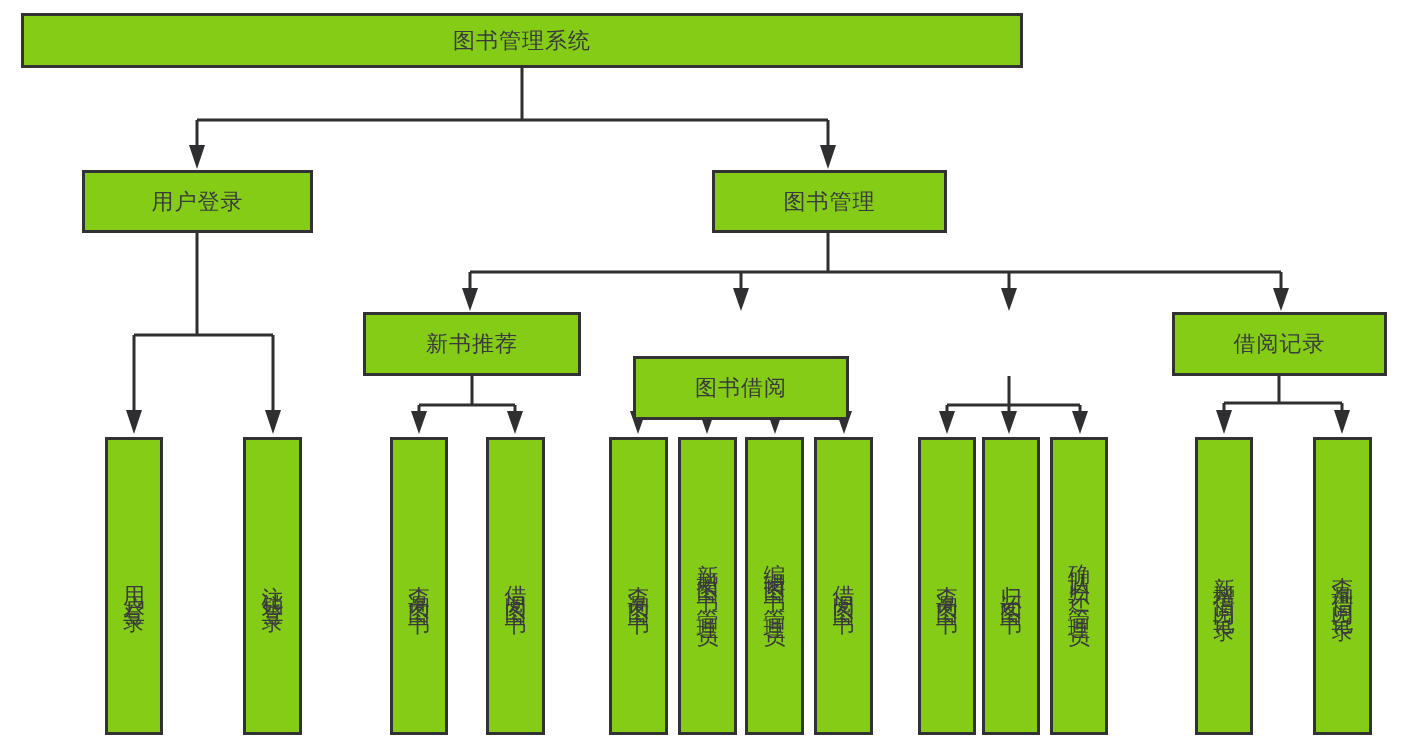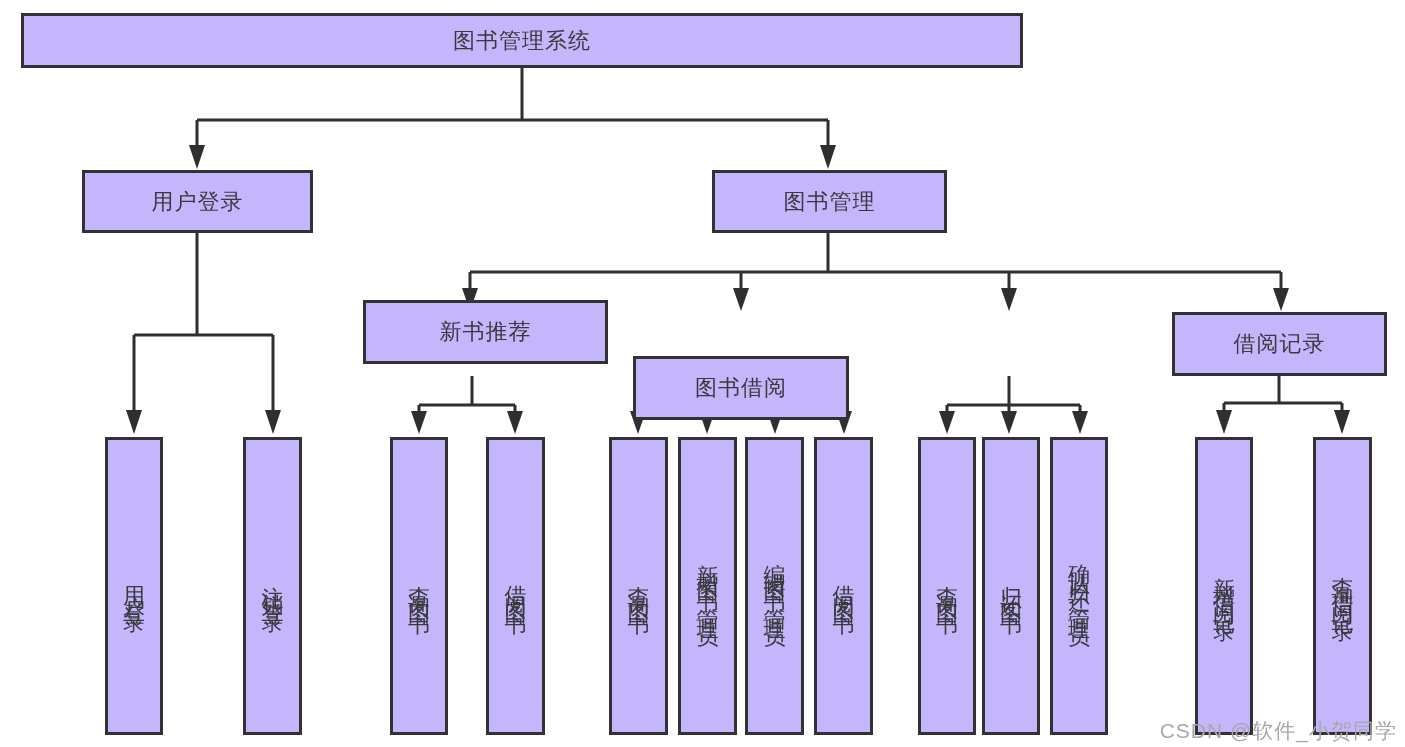"图书管理系统" .box { background: #c4b5fd -> #84cc16 }
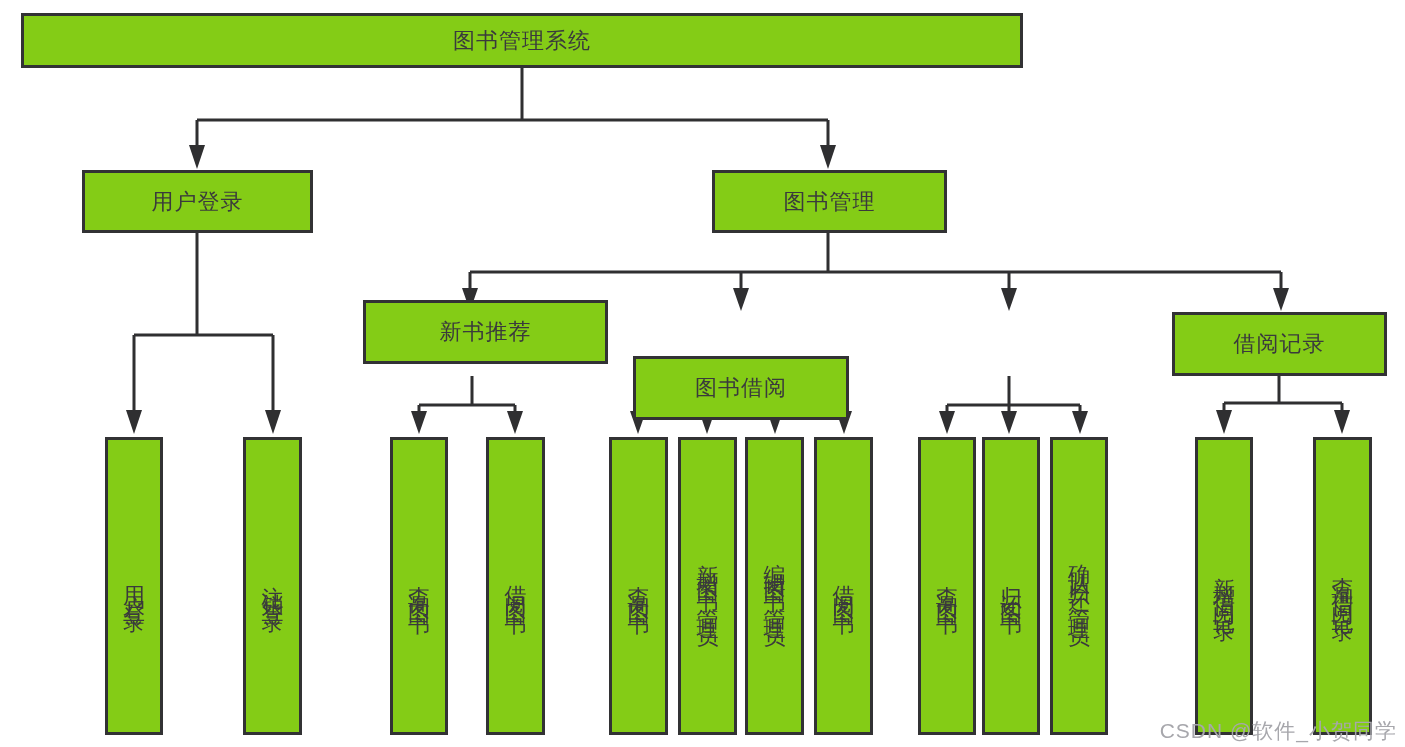"新书推荐" div.box { top: 300px -> 312px; width: 245px -> 218px }
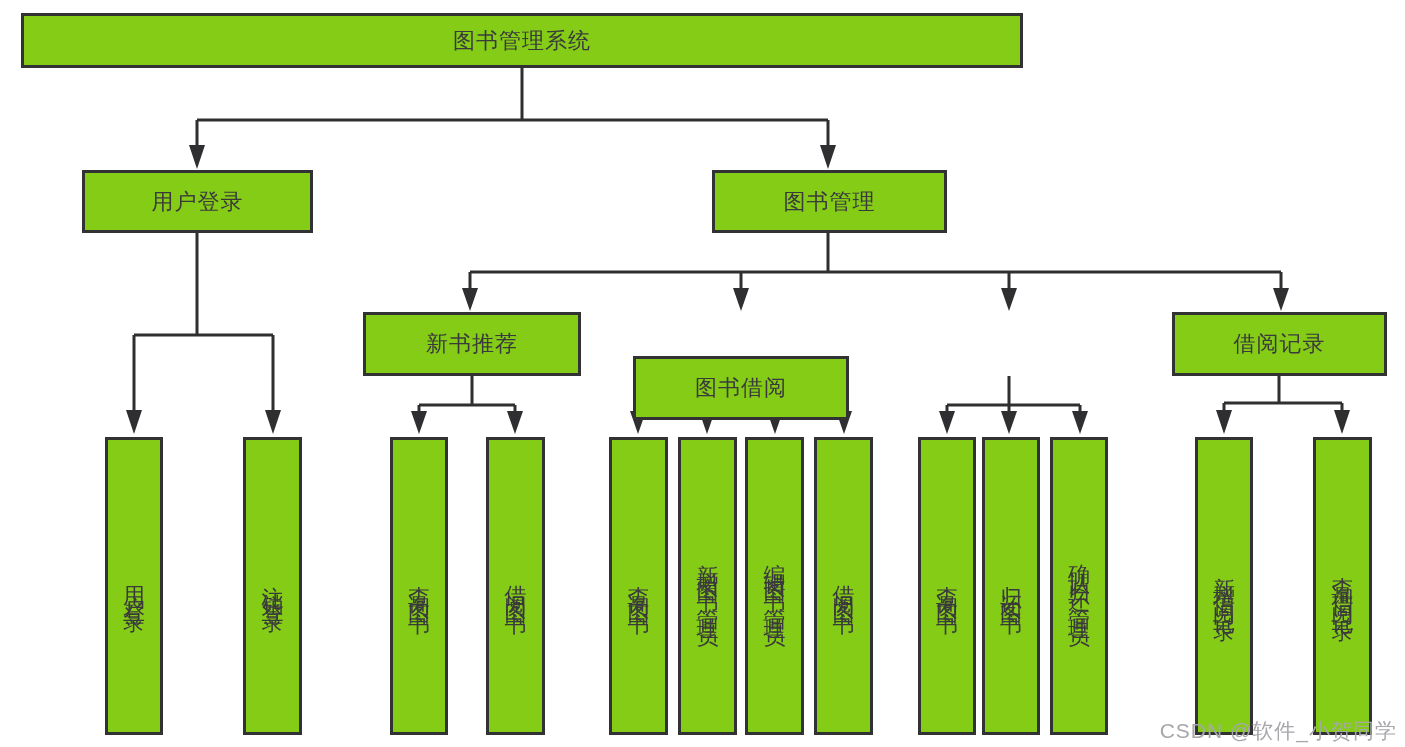"CSDN @软件_小贺同学" div.watermark { html: <div>CSDN @软件_小贺同学</div> -> none }
